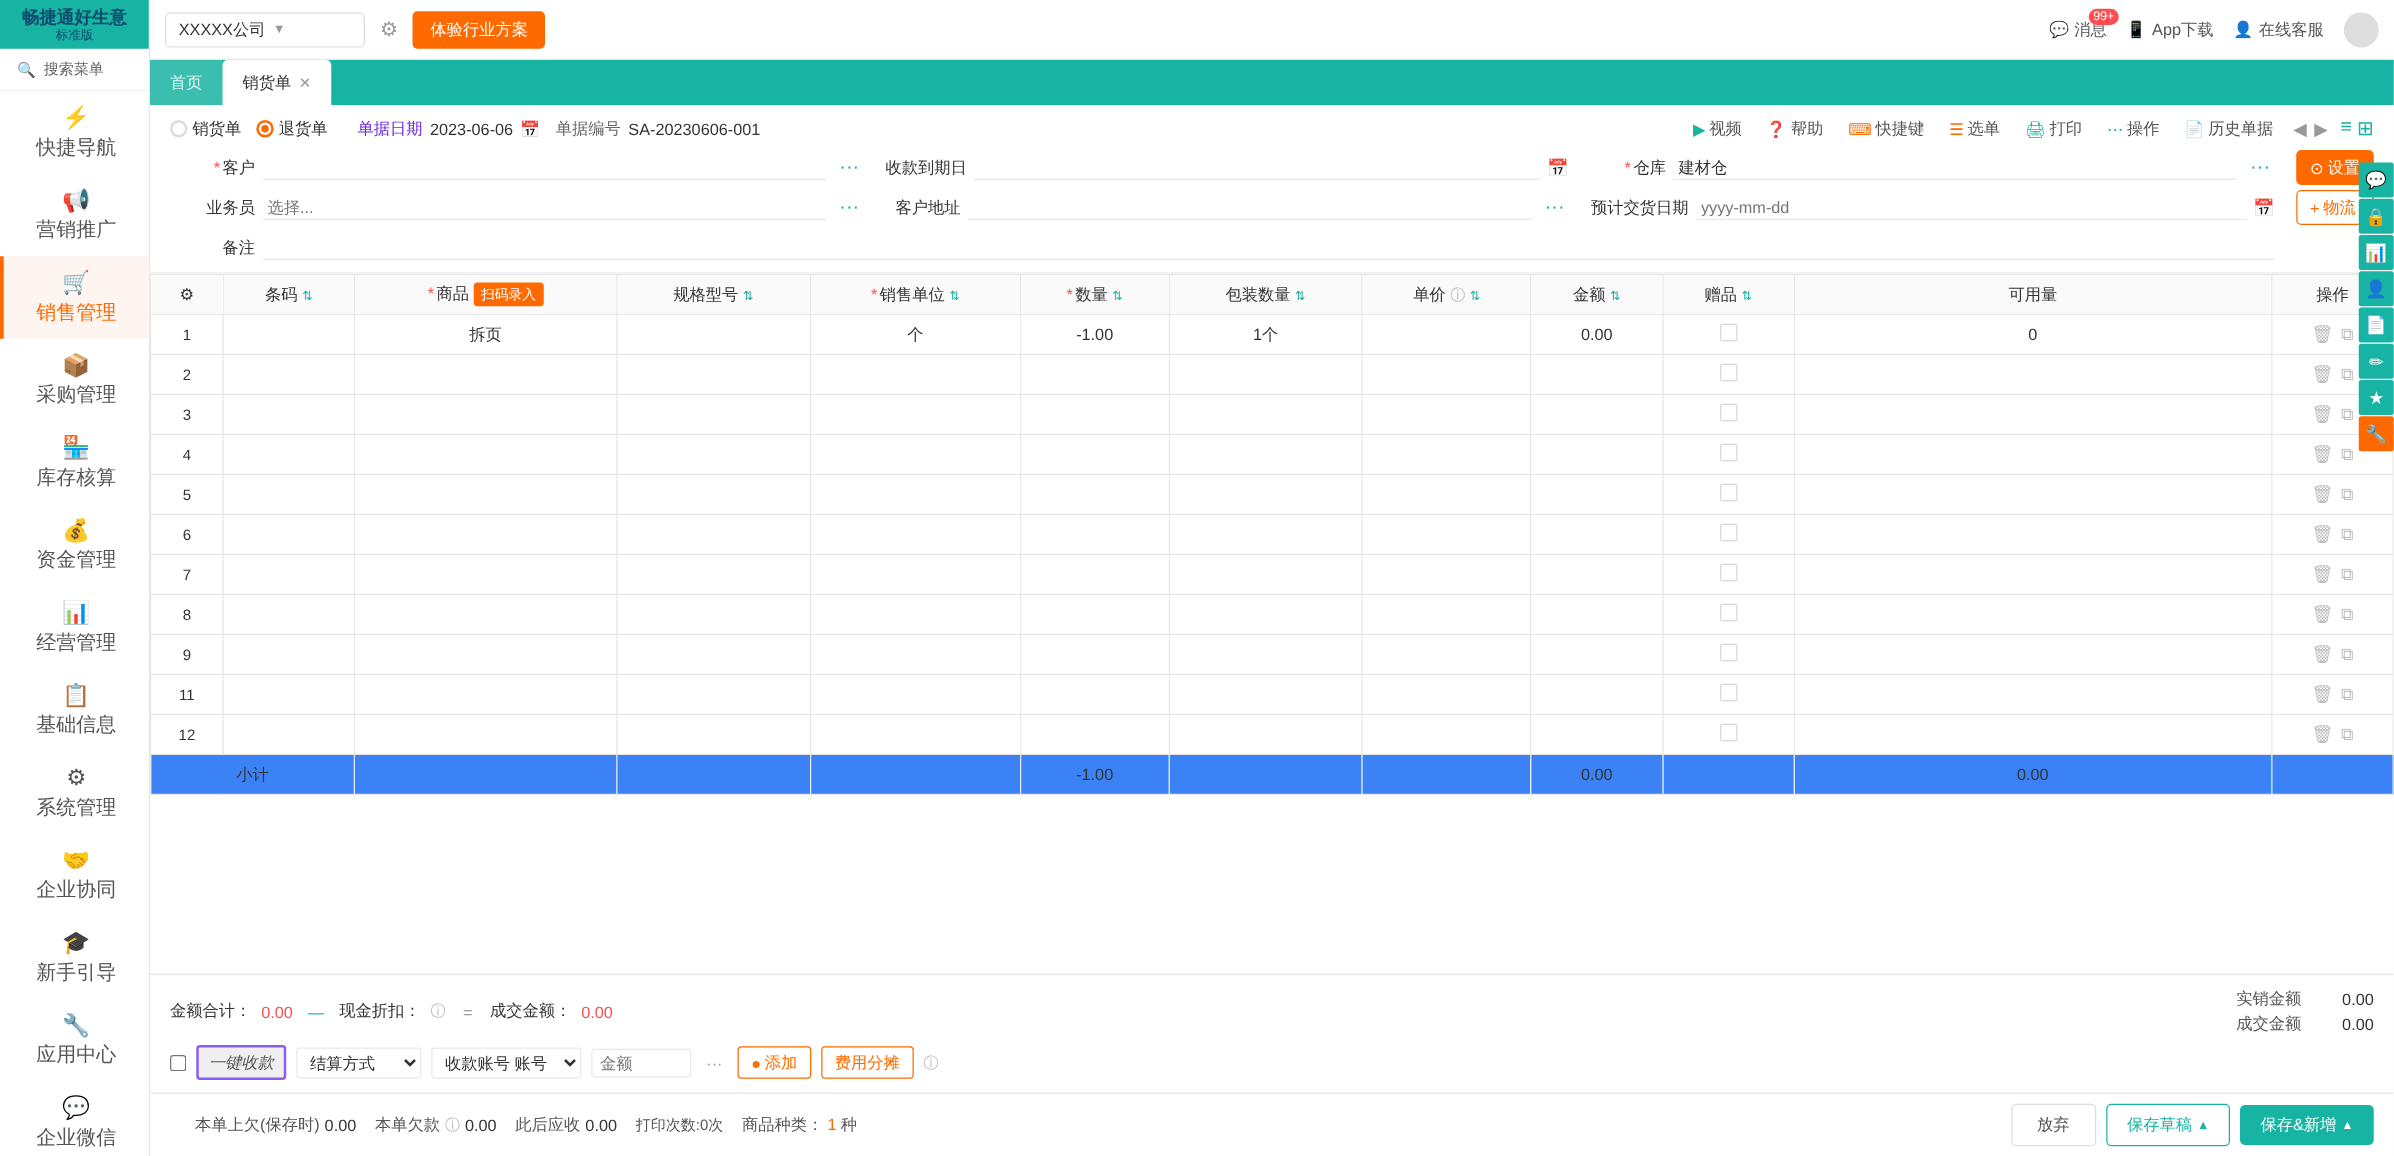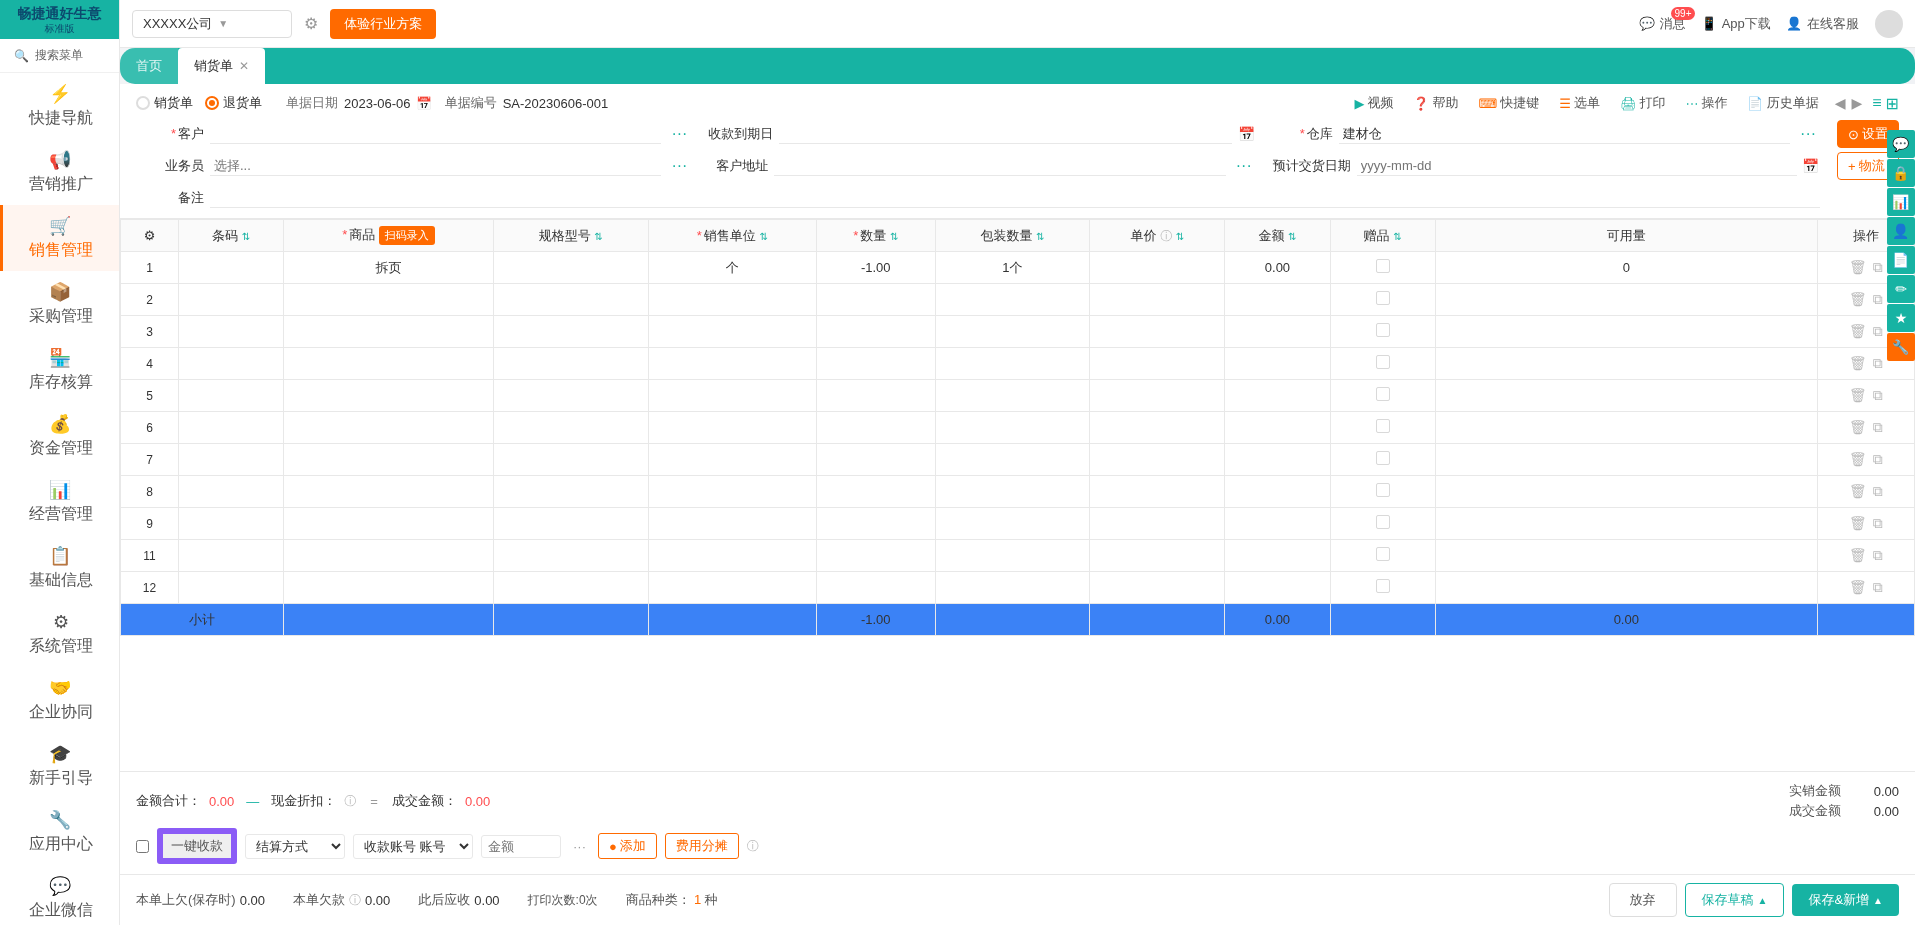"首页" .tab-bar { border-radius: 15px -> none }
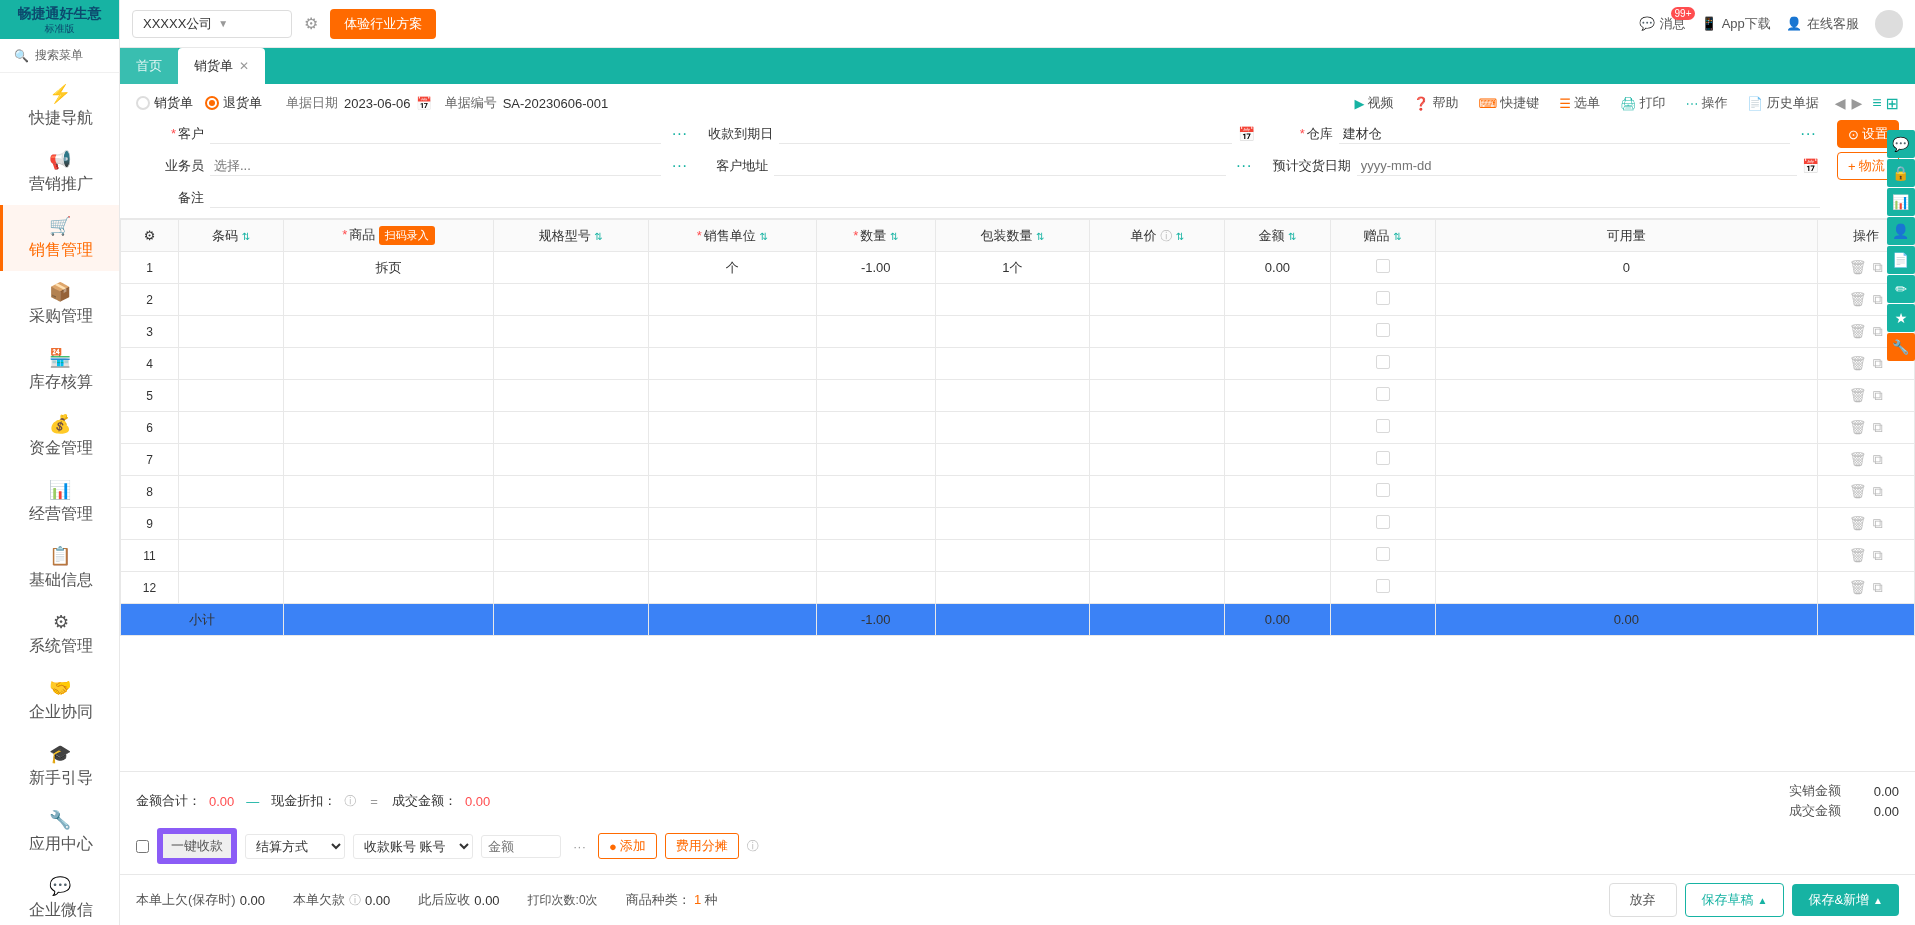"单据日期" span { color: #737373 -> #6d28d9 }
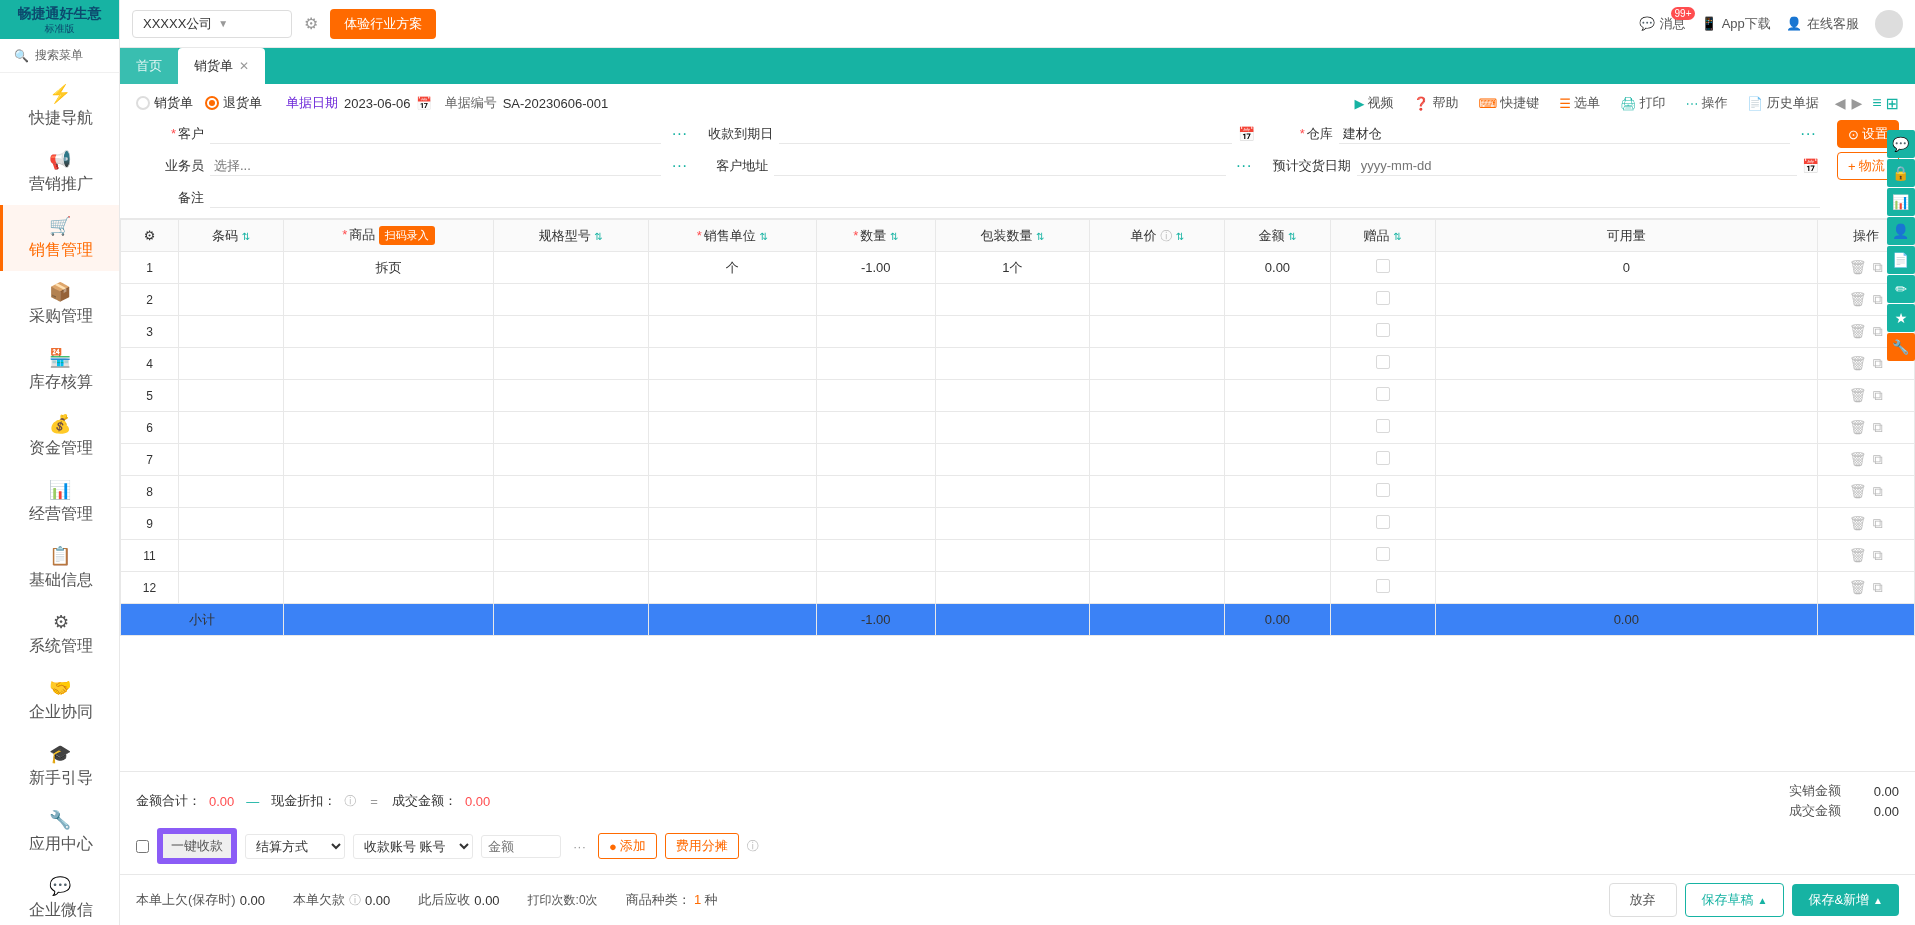"一键收款" .one-key-btn { border: 6px solid #8b5cf6 -> 2px solid #8b5cf6; font-style: none -> italic }
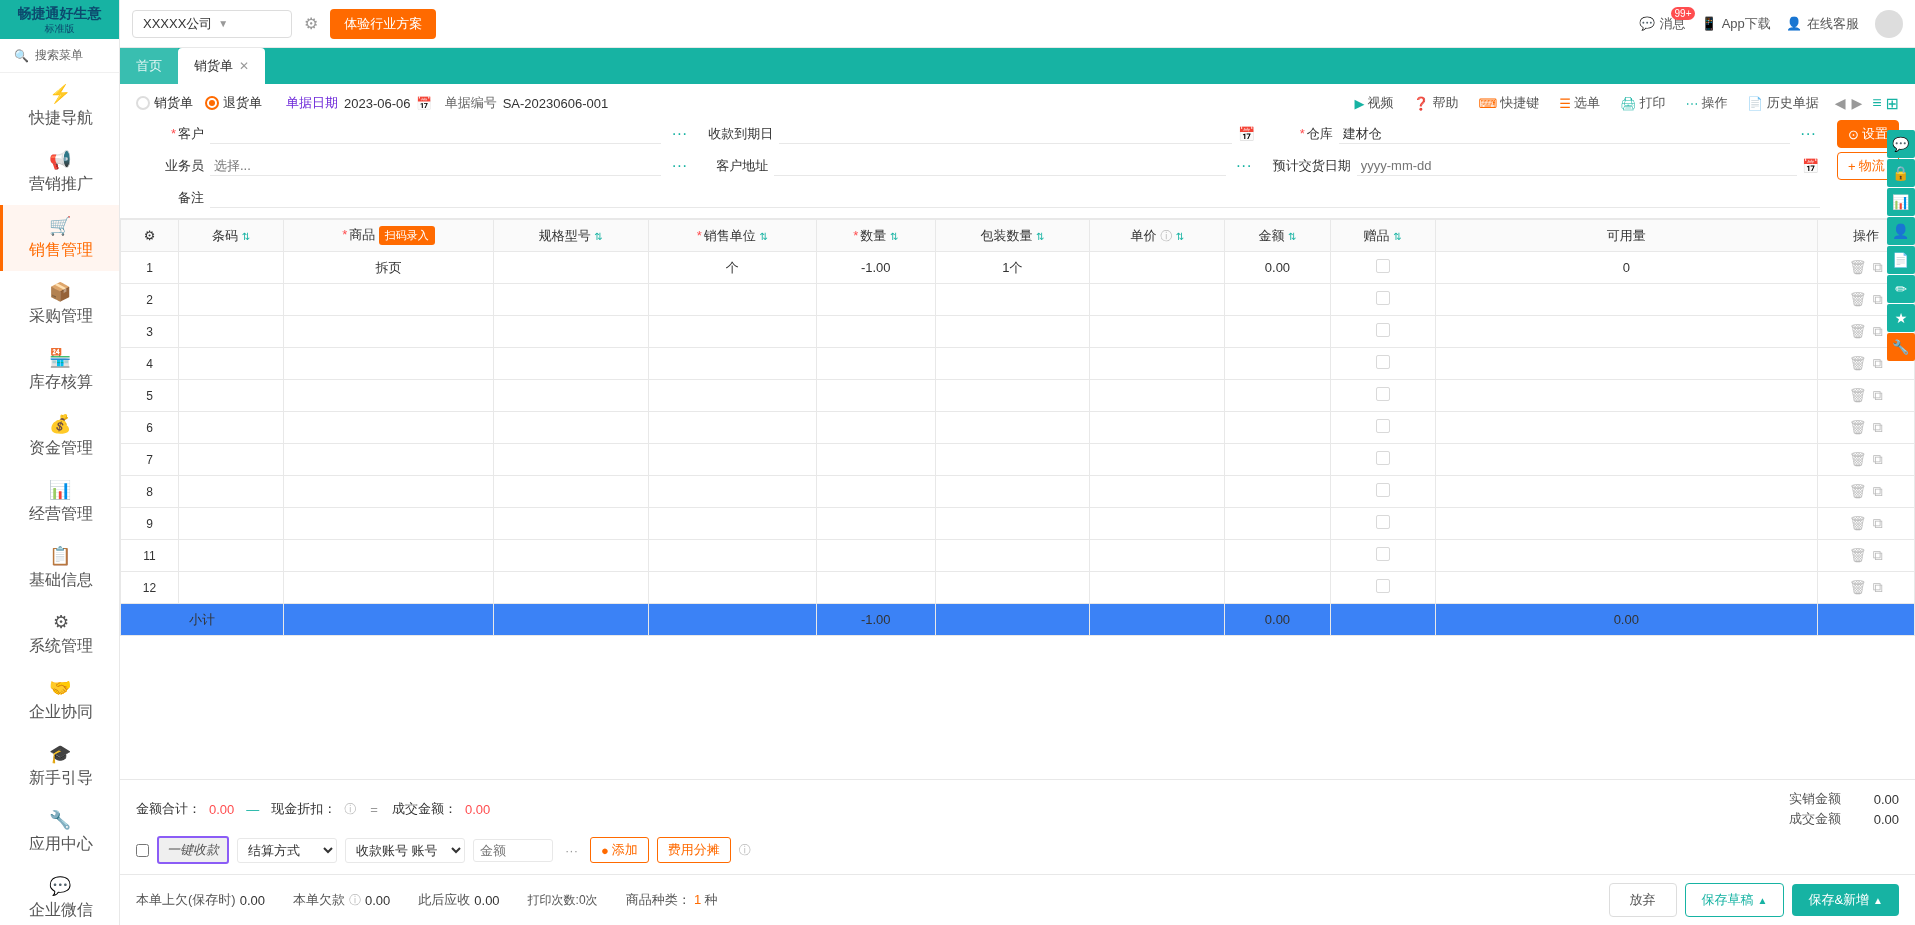"本单上欠(保存时)" .bottom-left { gap: 28px -> 15px; margin-left: none -> 20px }
